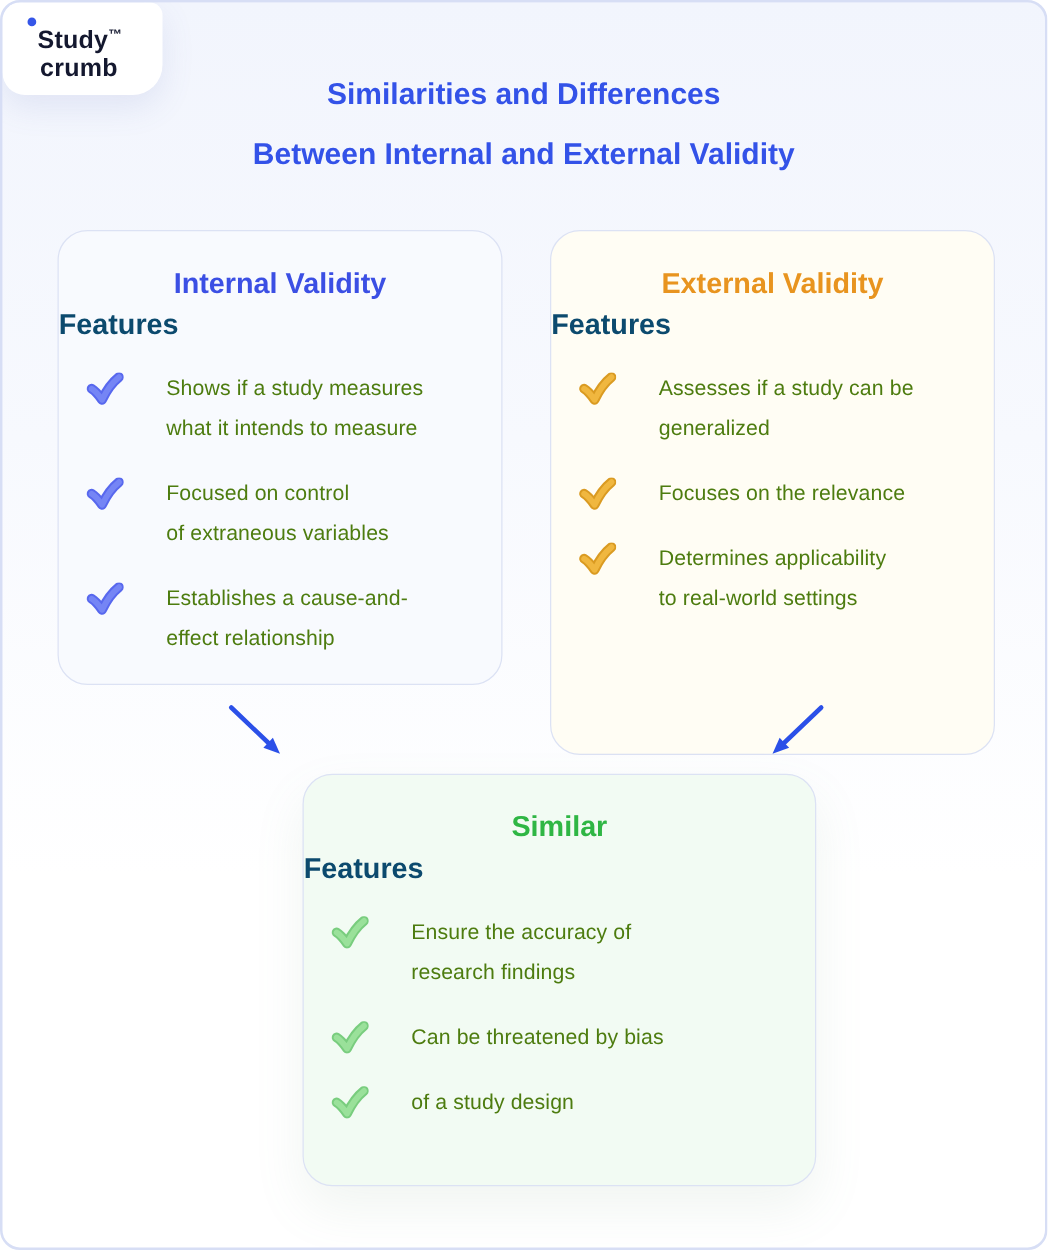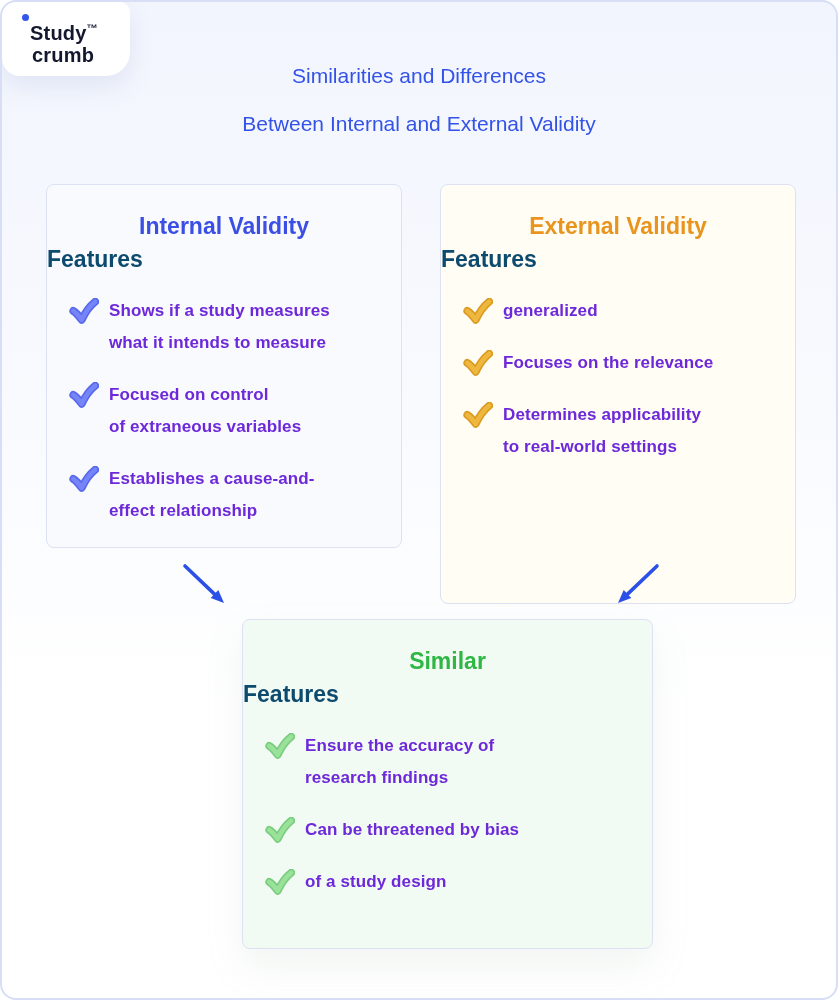"Similarities and Differences" .title { font-size: 21px -> 24px; font-weight: 400 -> 700 }
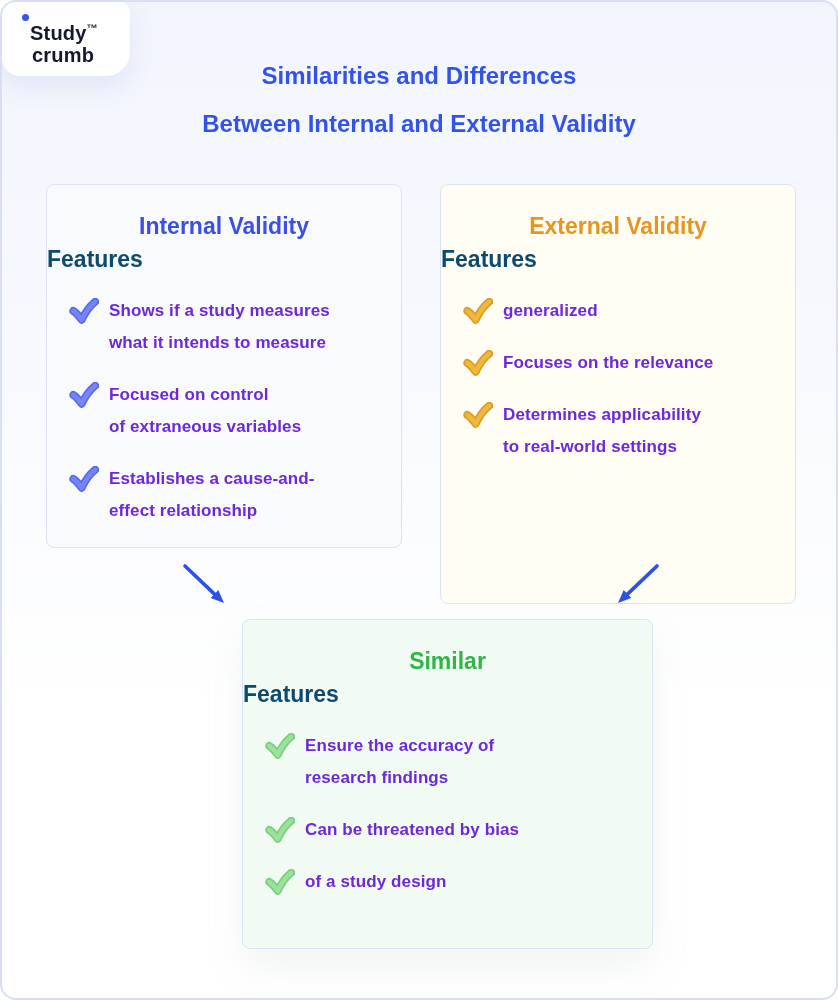"Internal Validity" .card { border-radius: 8px -> 24px }
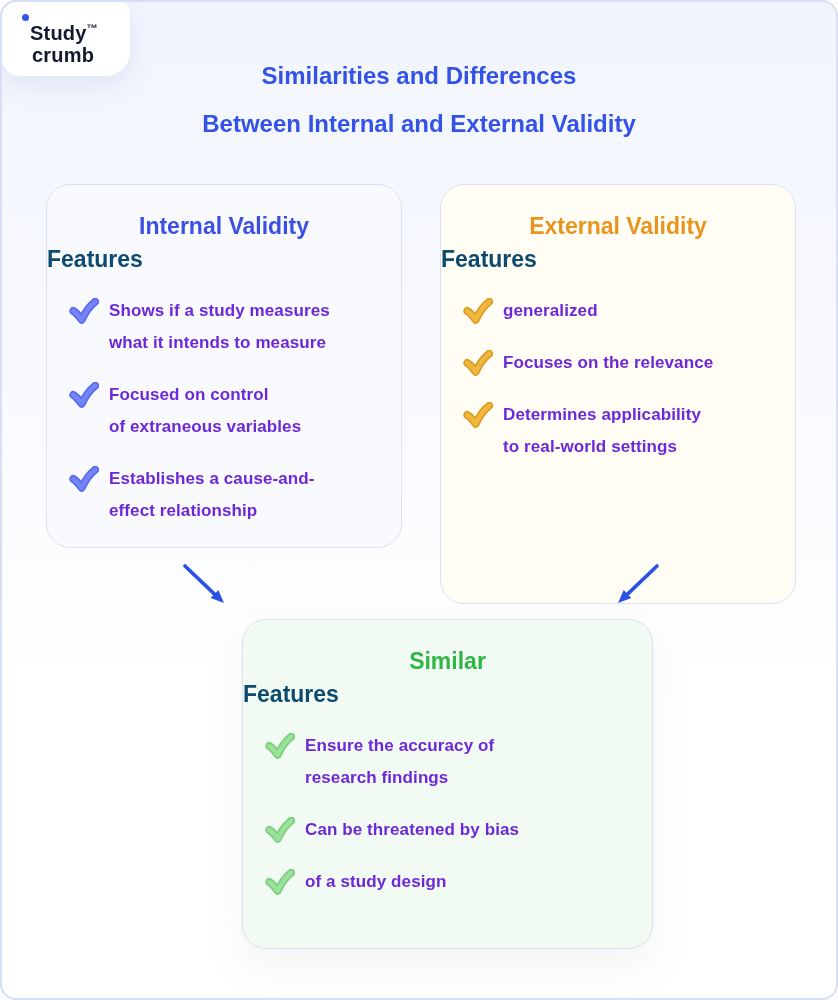"Shows if a study measures" .item-text { color: #6d28d9 -> #4d7c0f; font-weight: 700 -> 400; margin-left: none -> 24px }
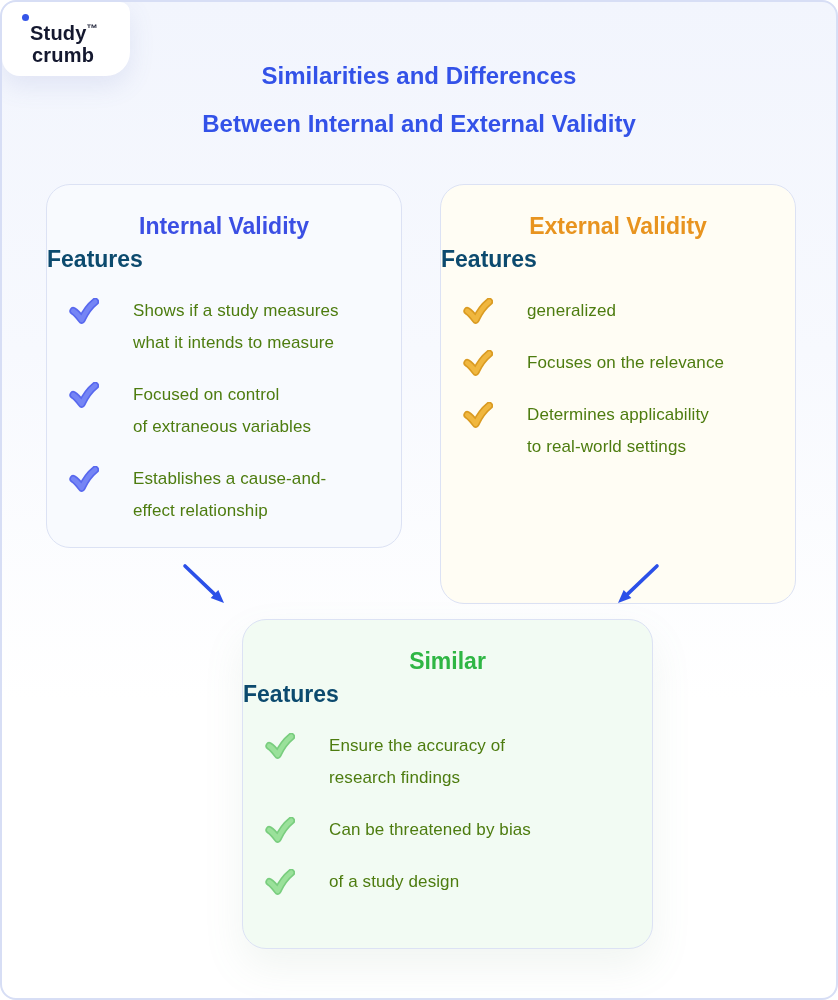"Assesses if a study can" div { html: none -> <div>Assesses if a study can be</div> }
